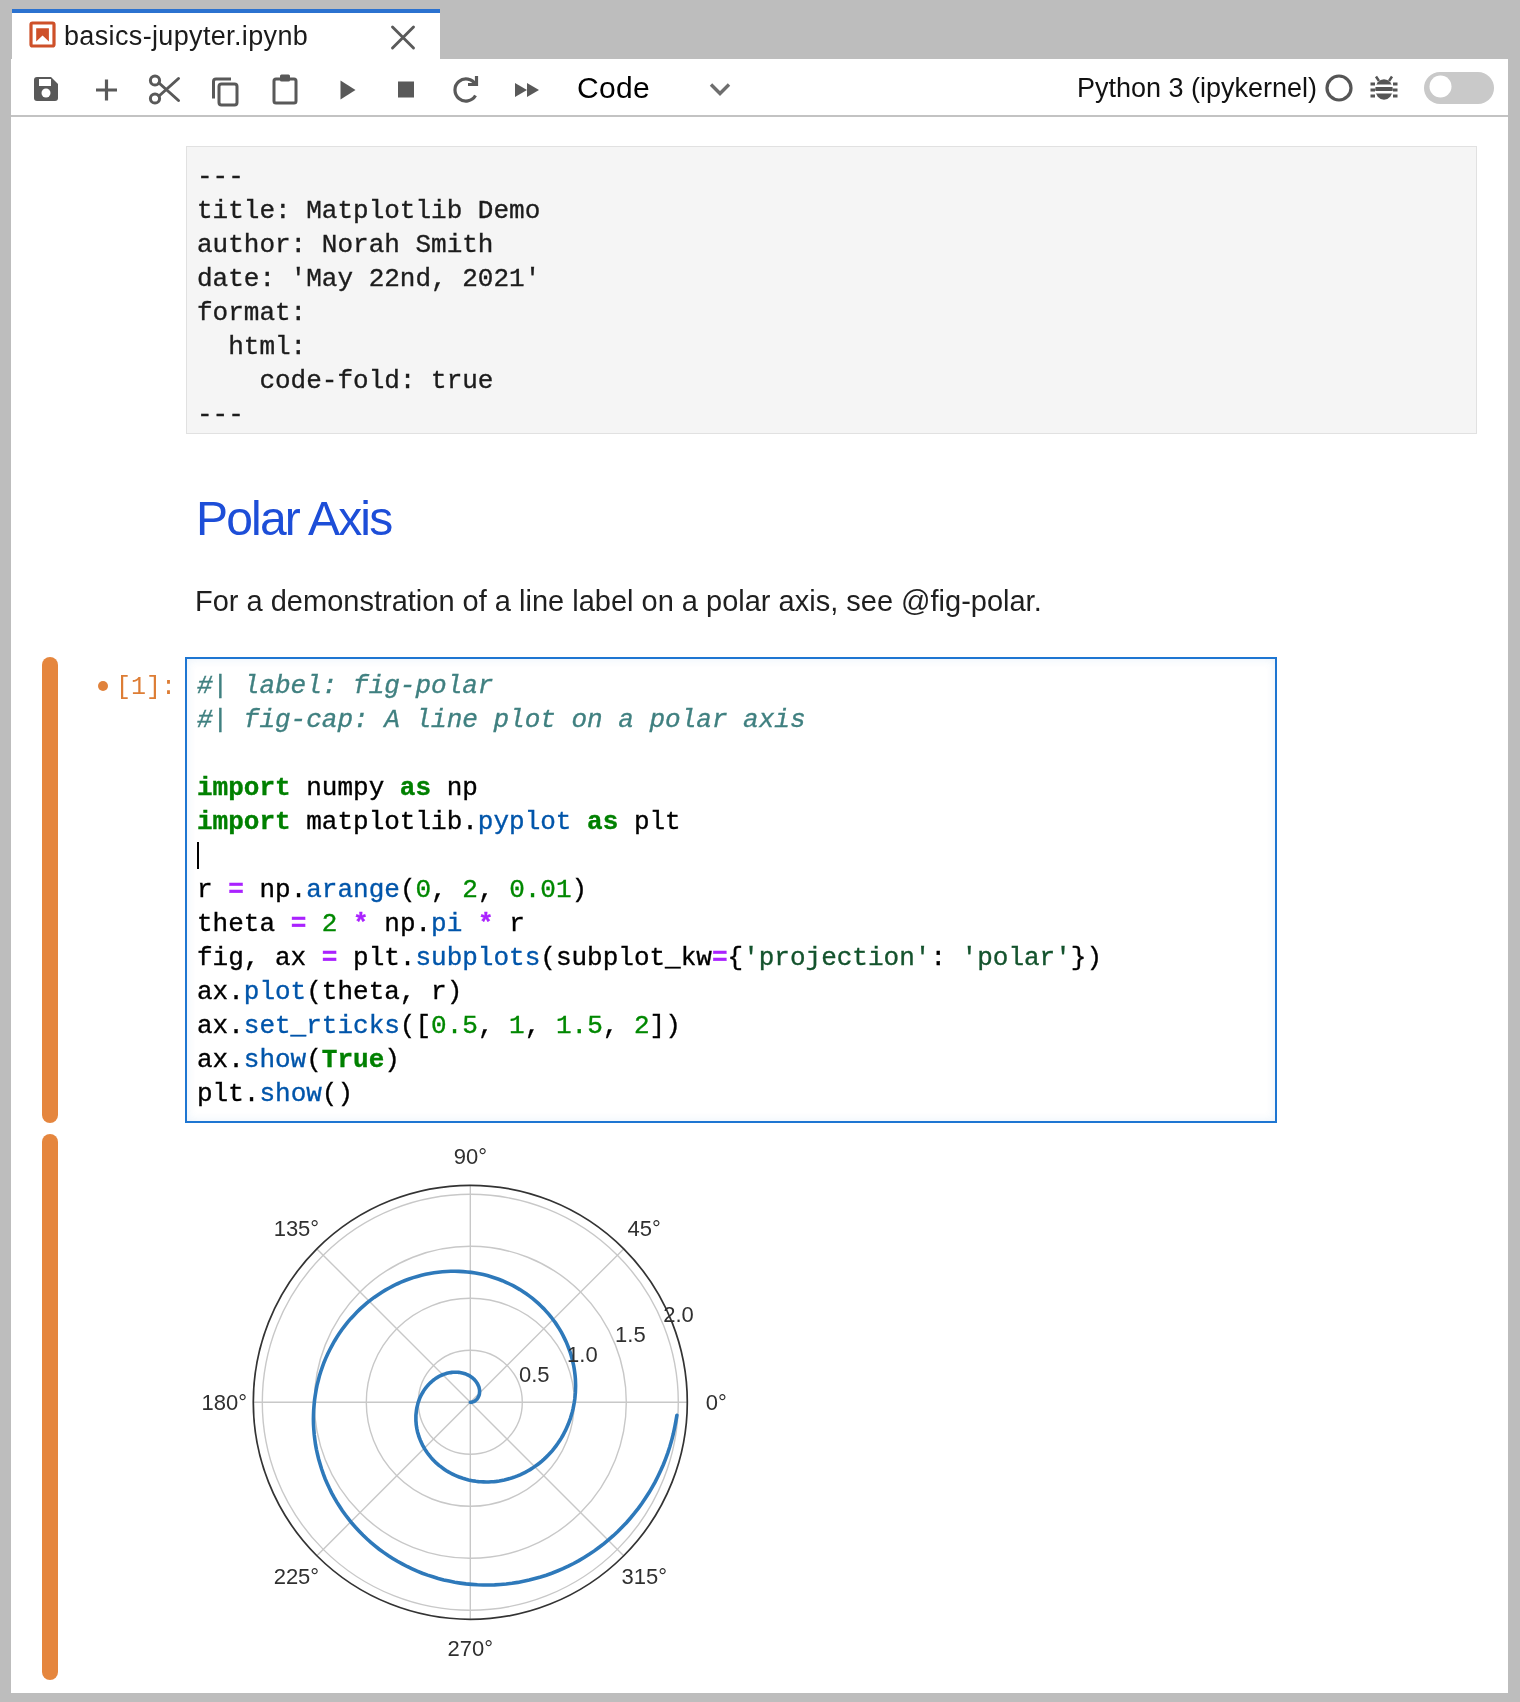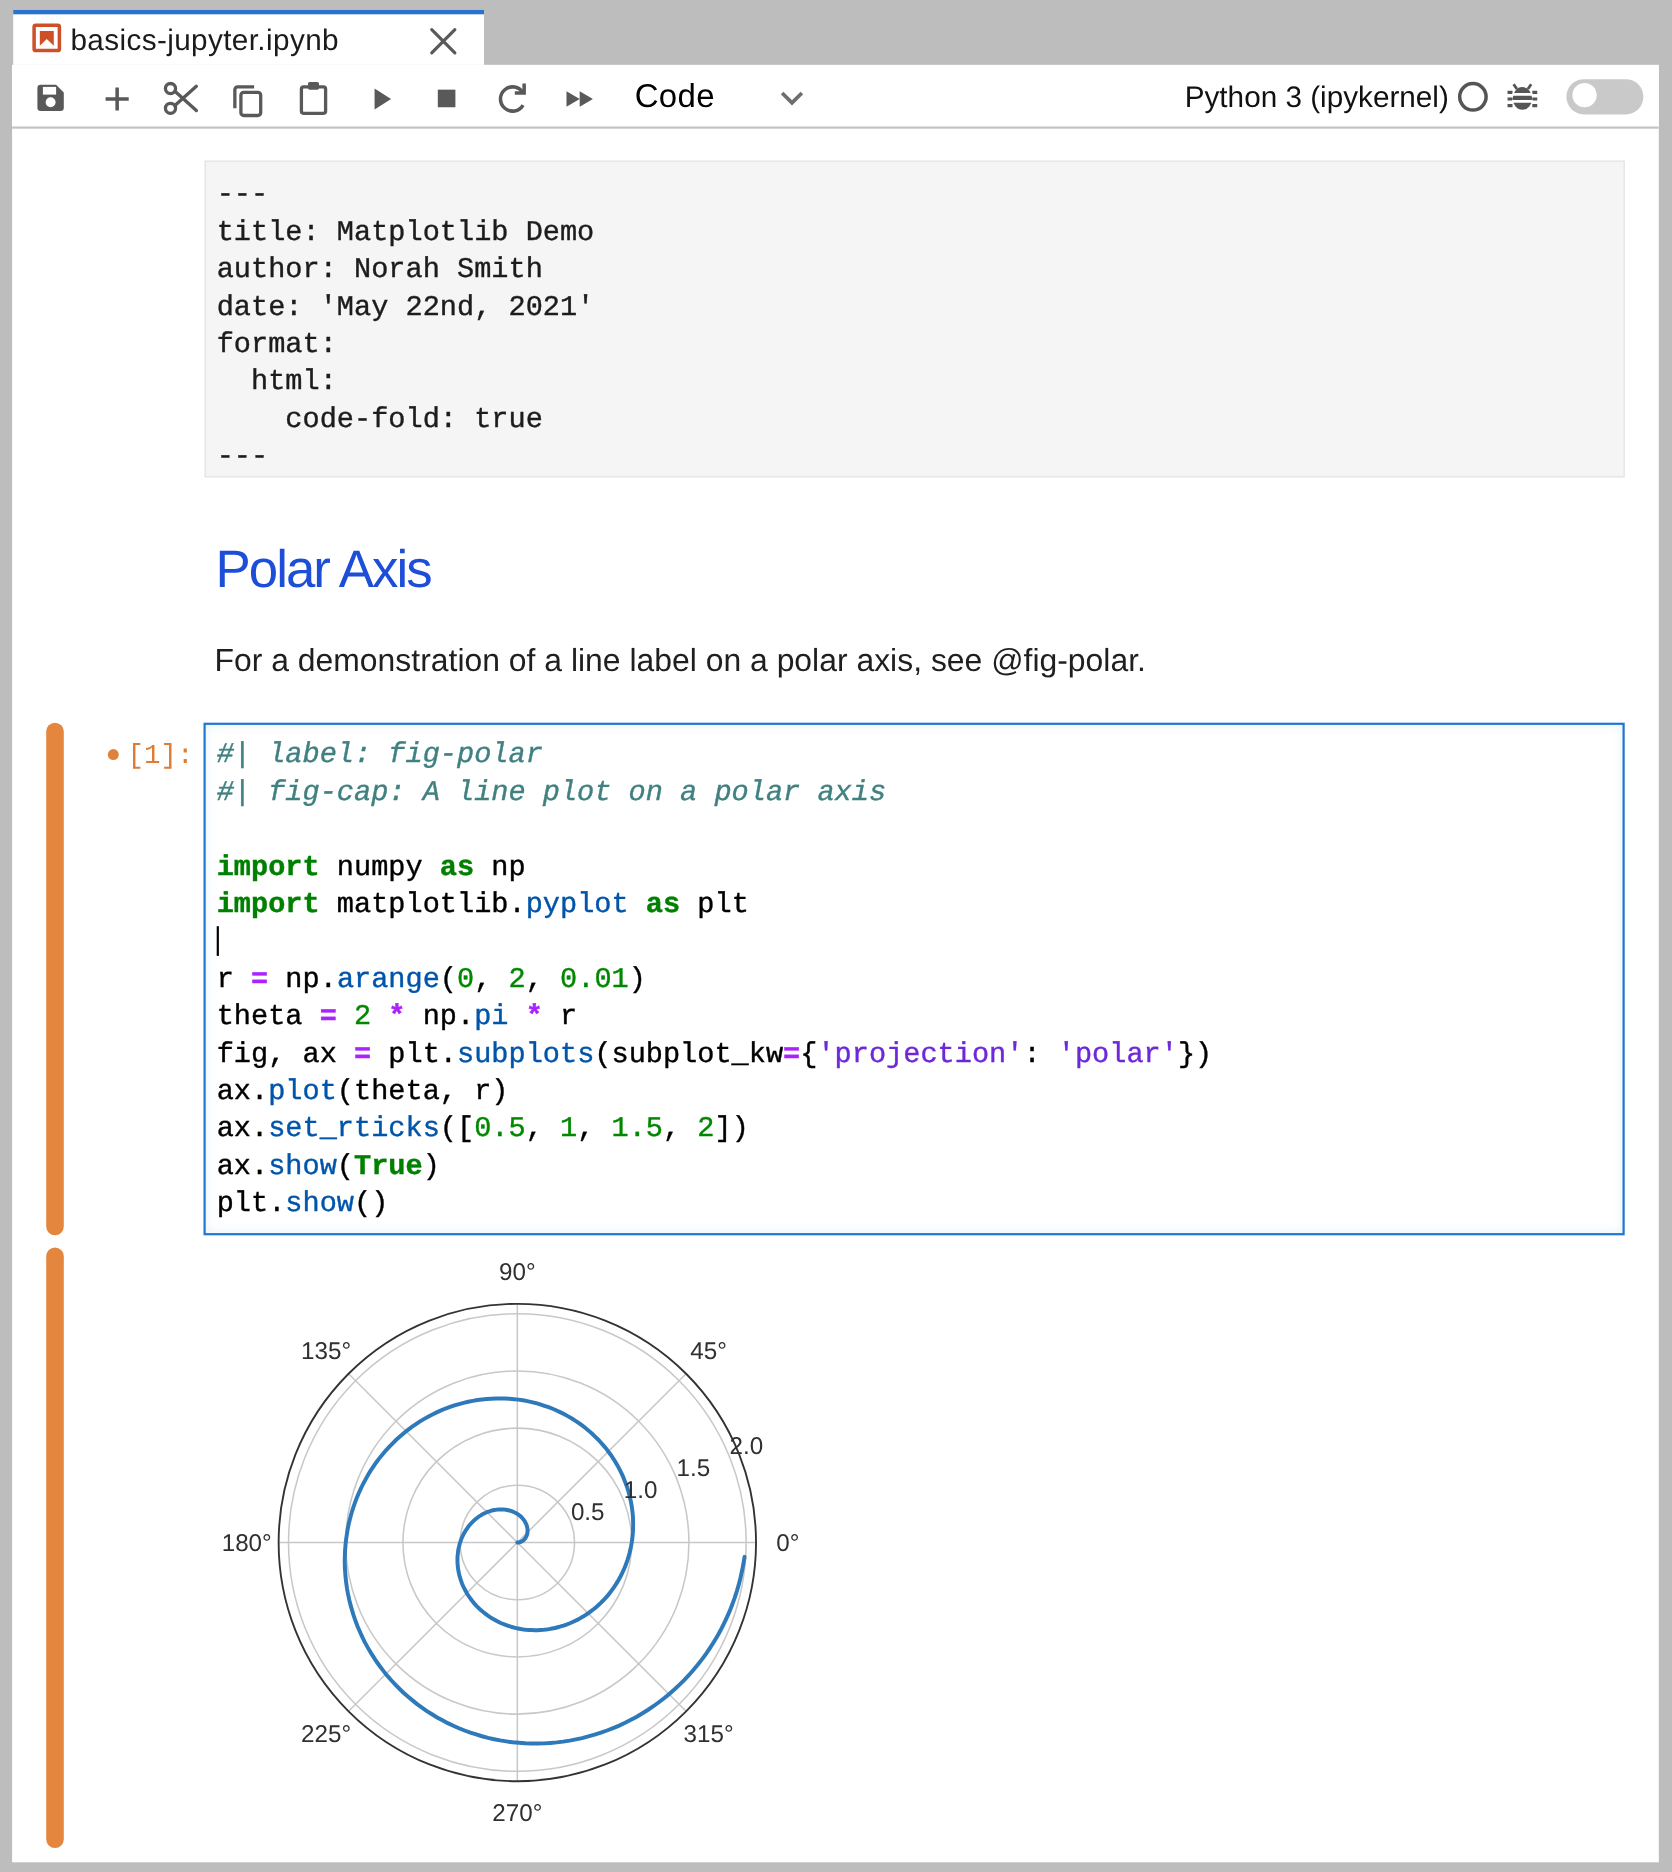"#| label: fig-polar #| fig-cap:" .codecell { width: 1292px -> 1092px }
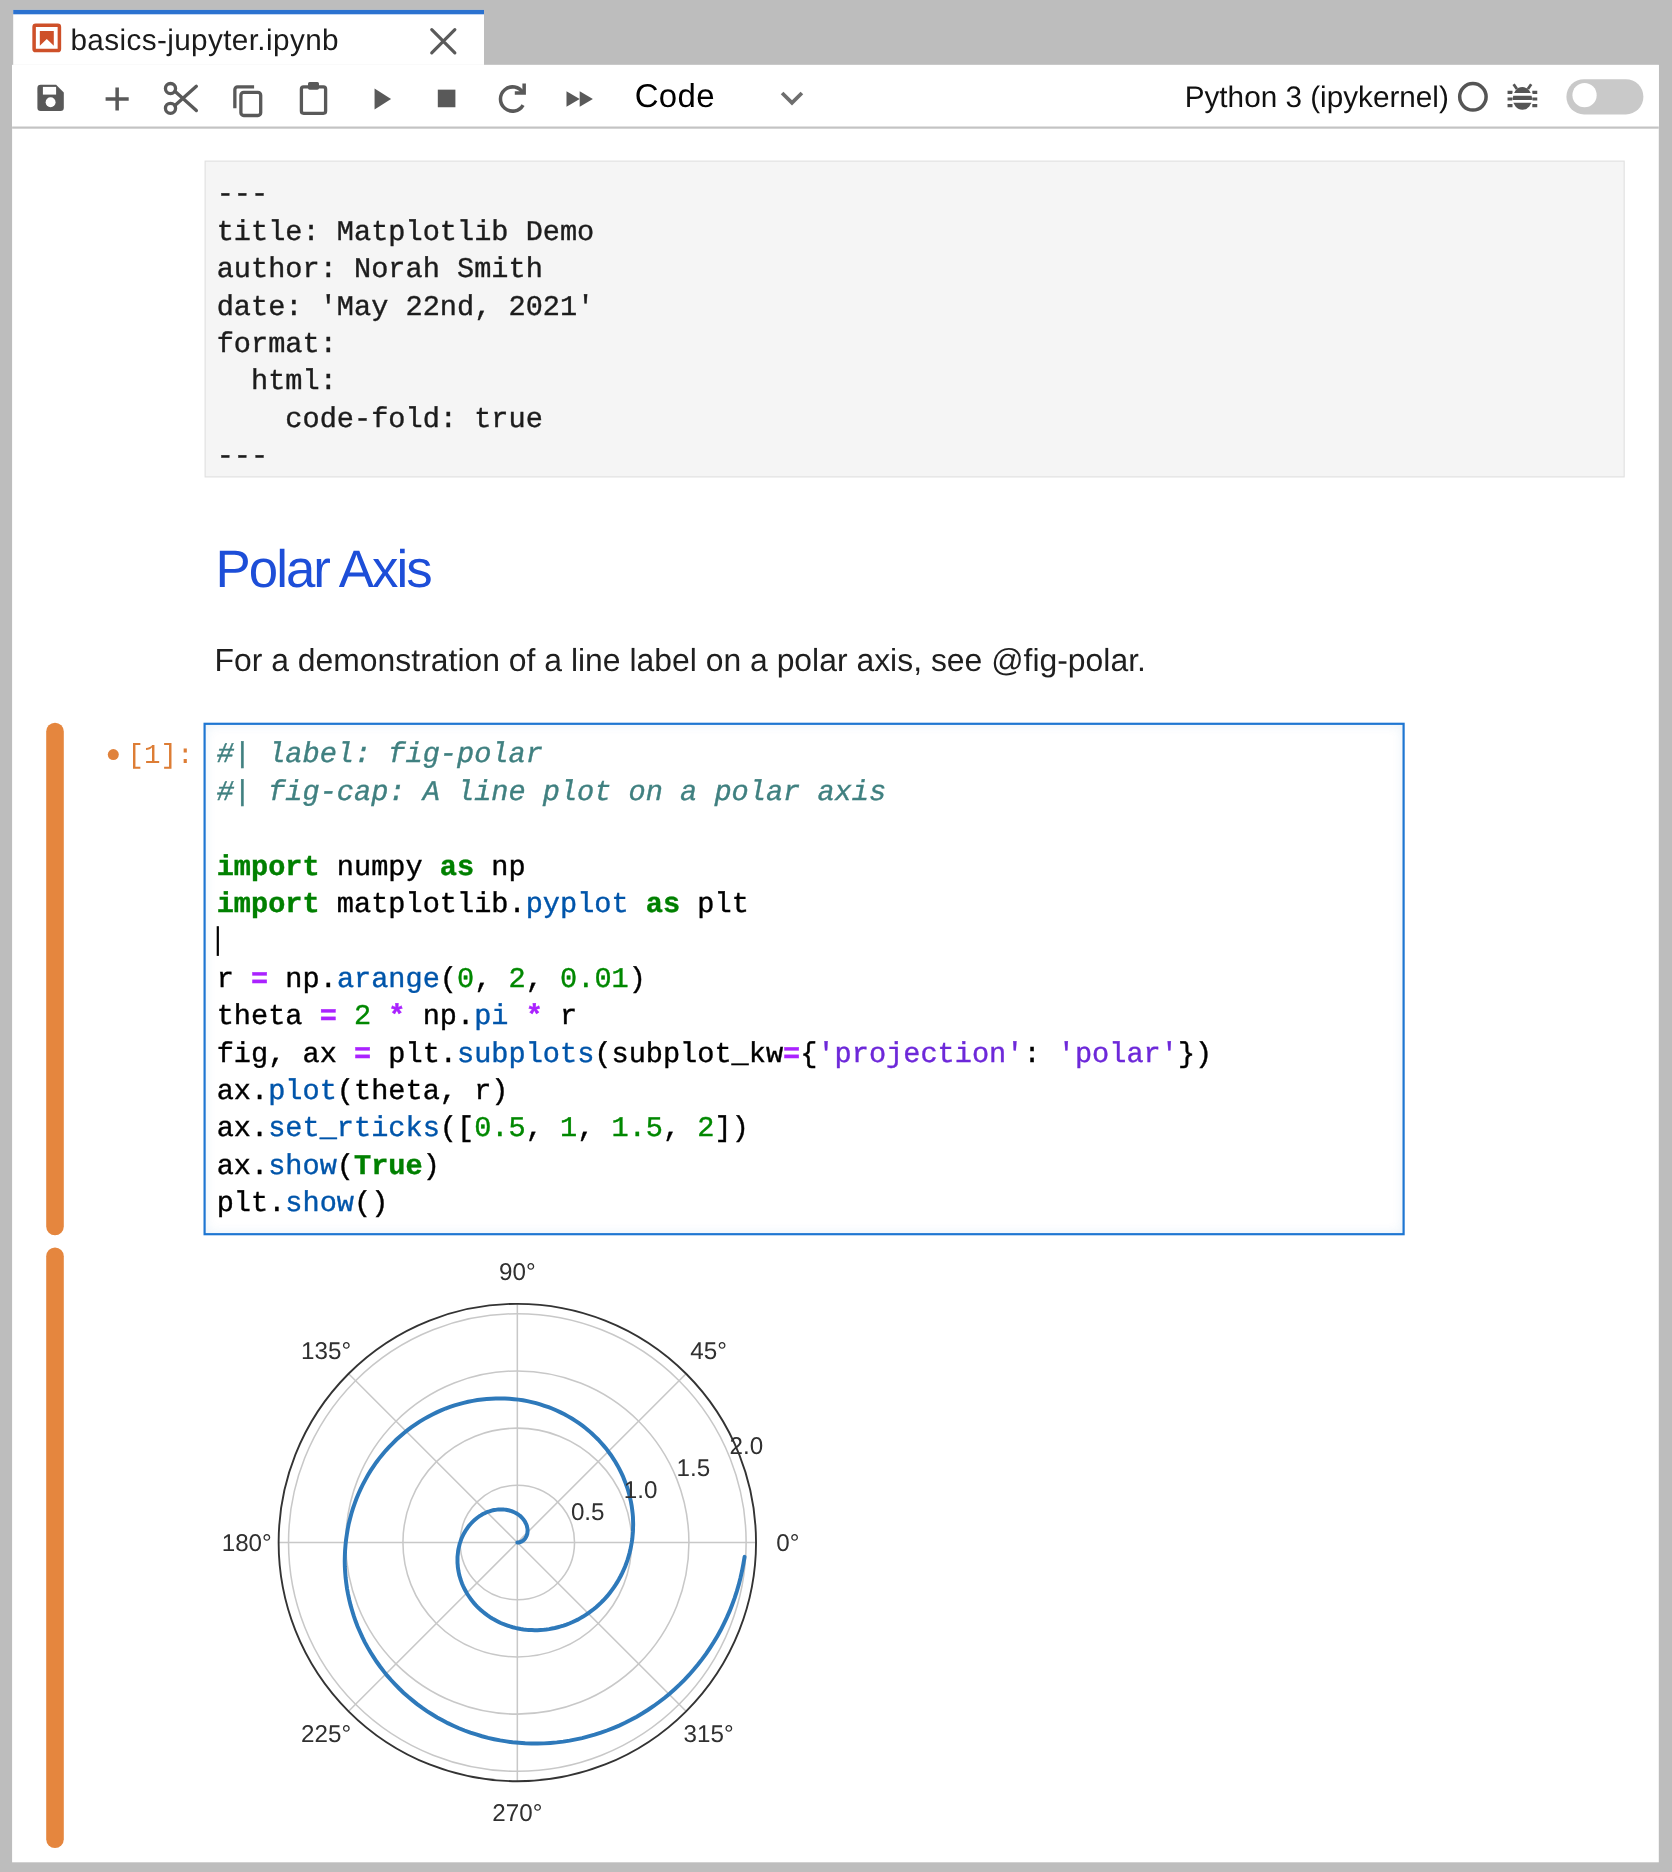"'projection'" .str { color: #6d28d9 -> #14532d }
